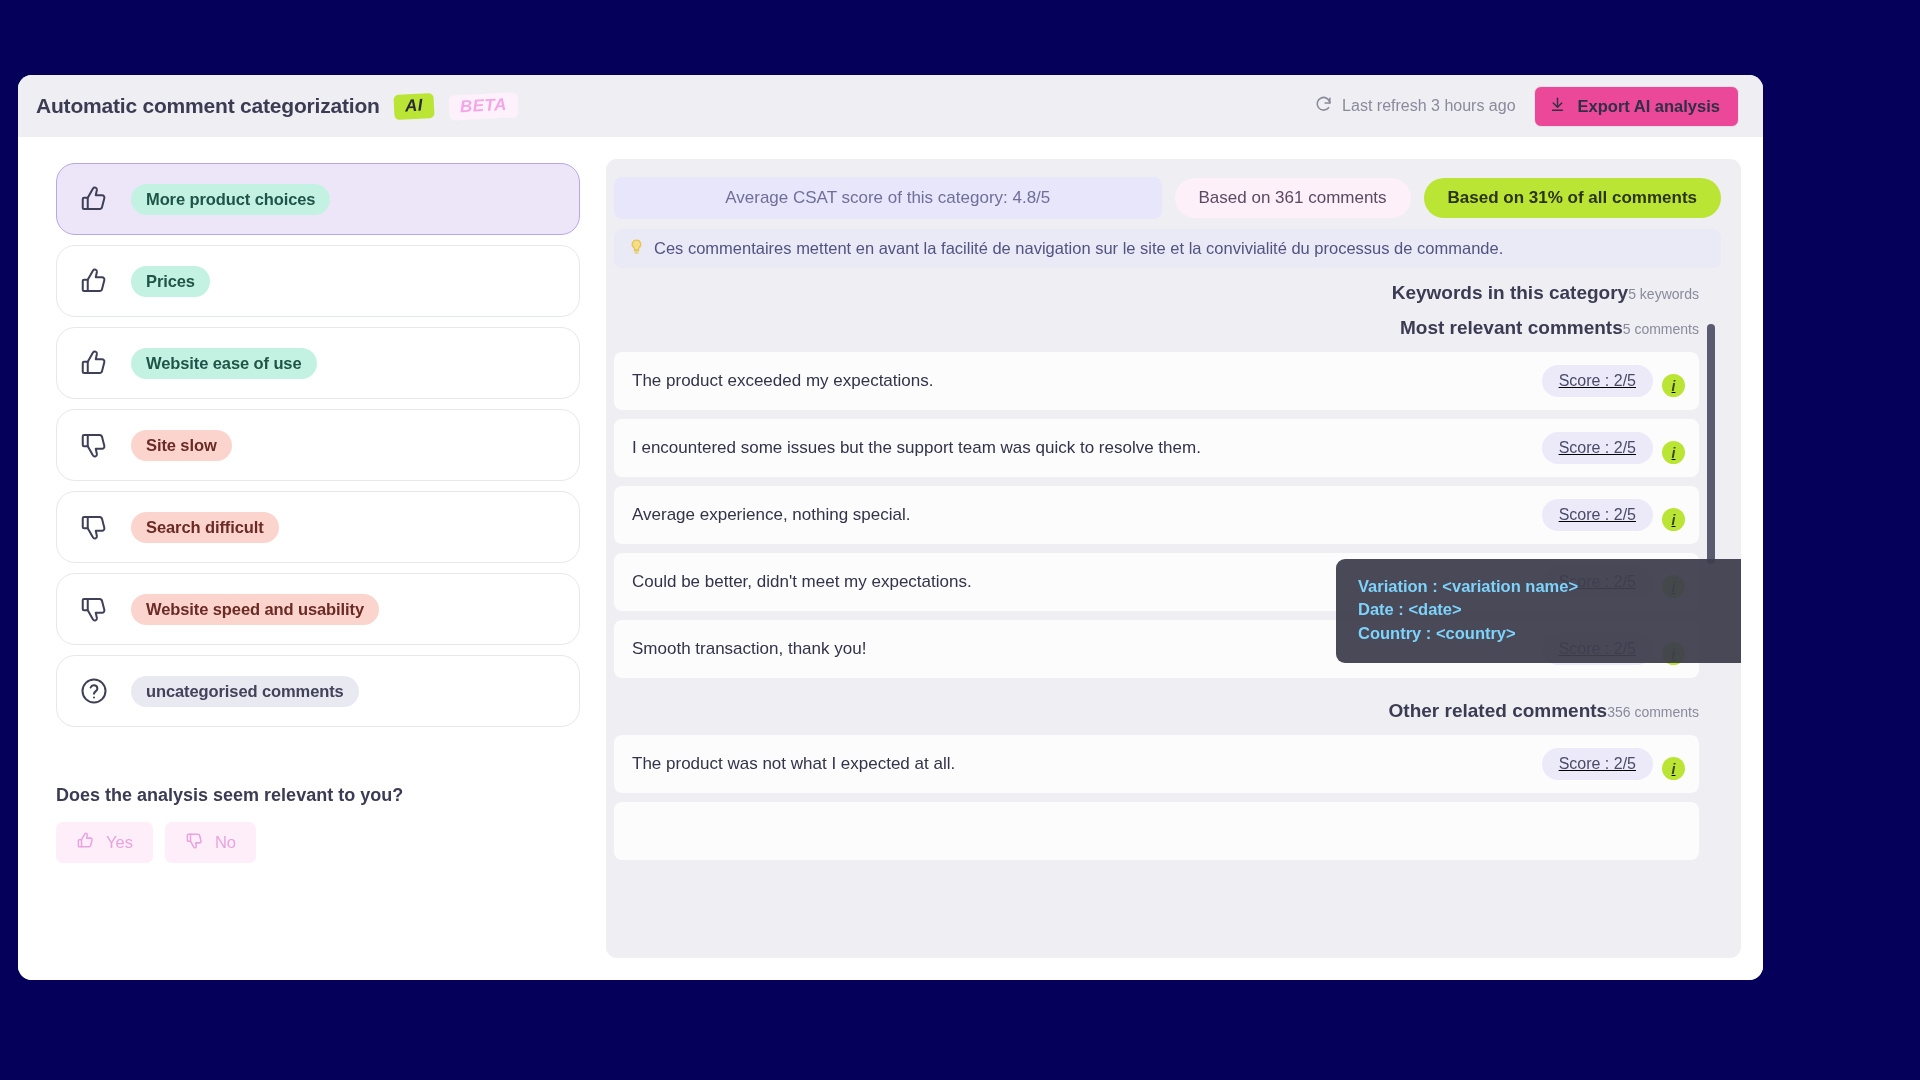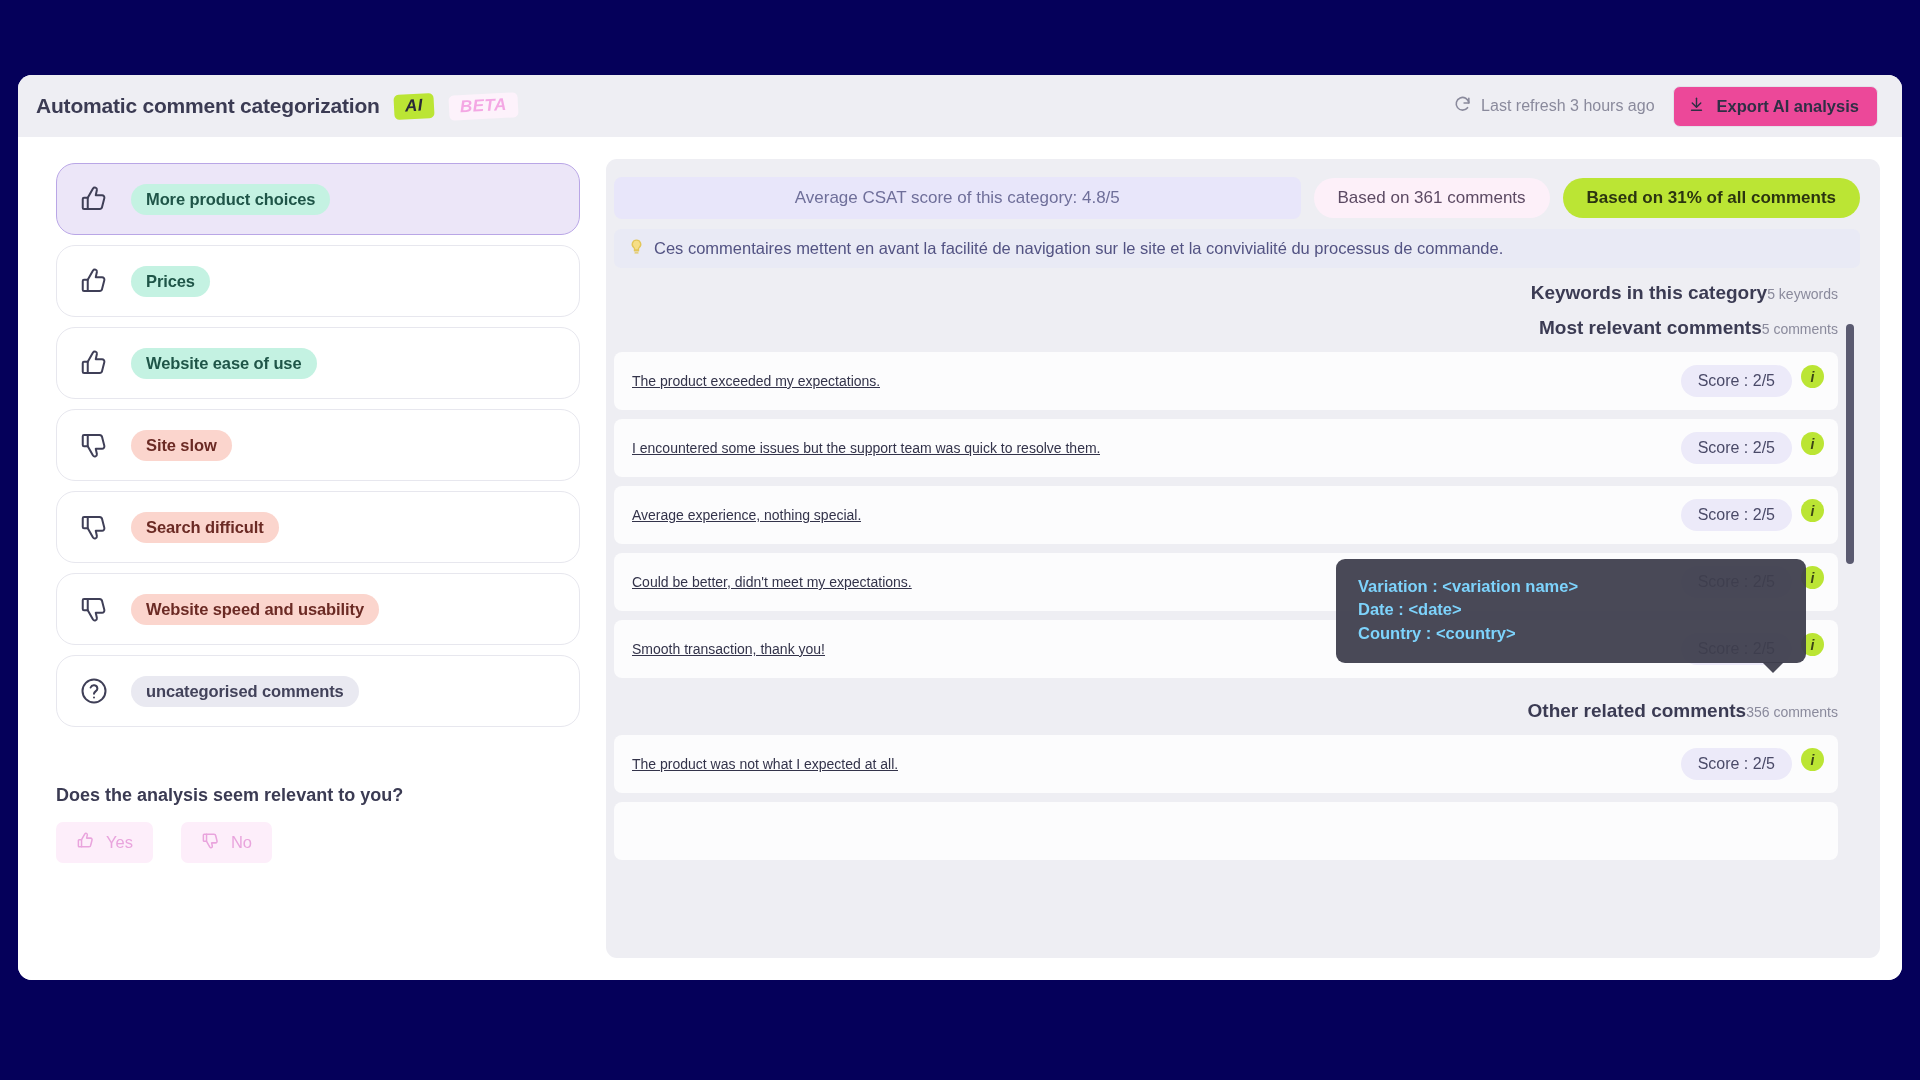"Automatic comment categorization" #app-window { width: 1884px -> 1745px }
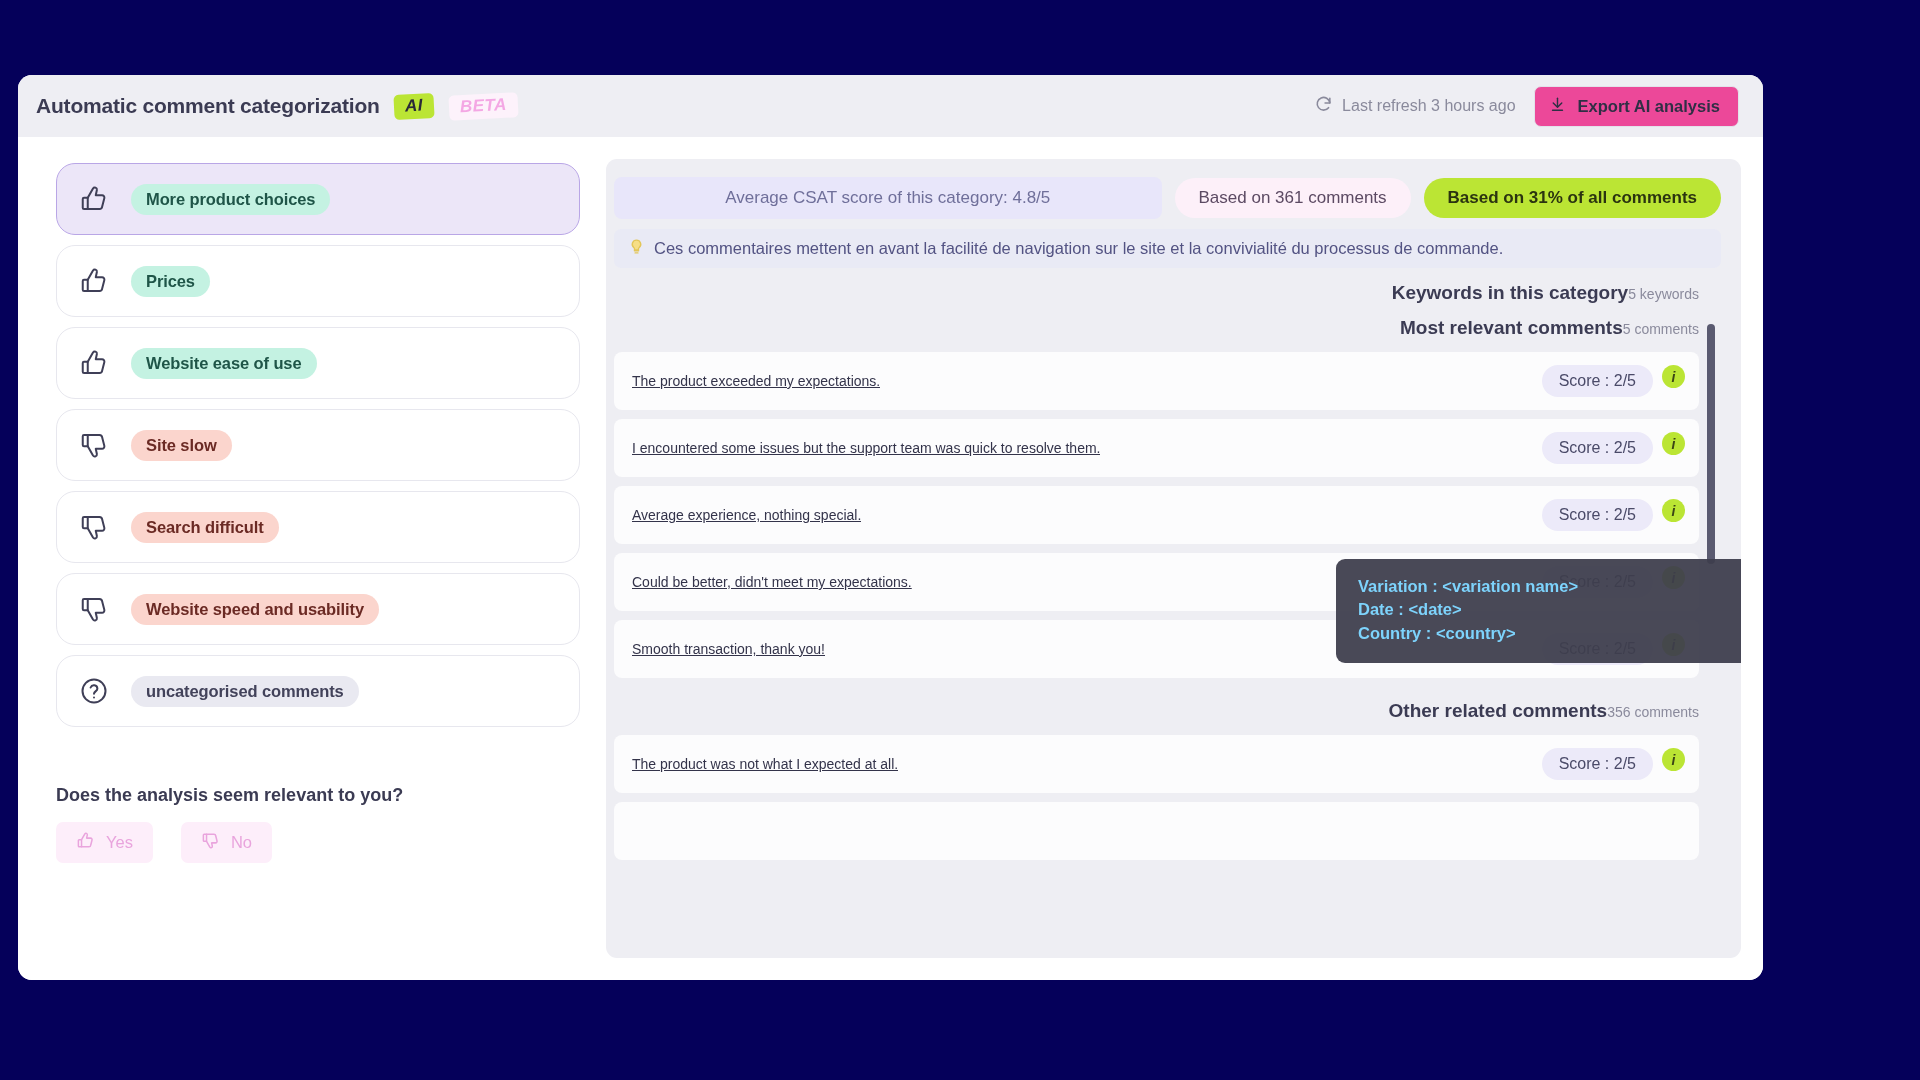"The product exceeded my expectations." .comment-text { font-size: 14px -> 17px; text-decoration: underline -> none }
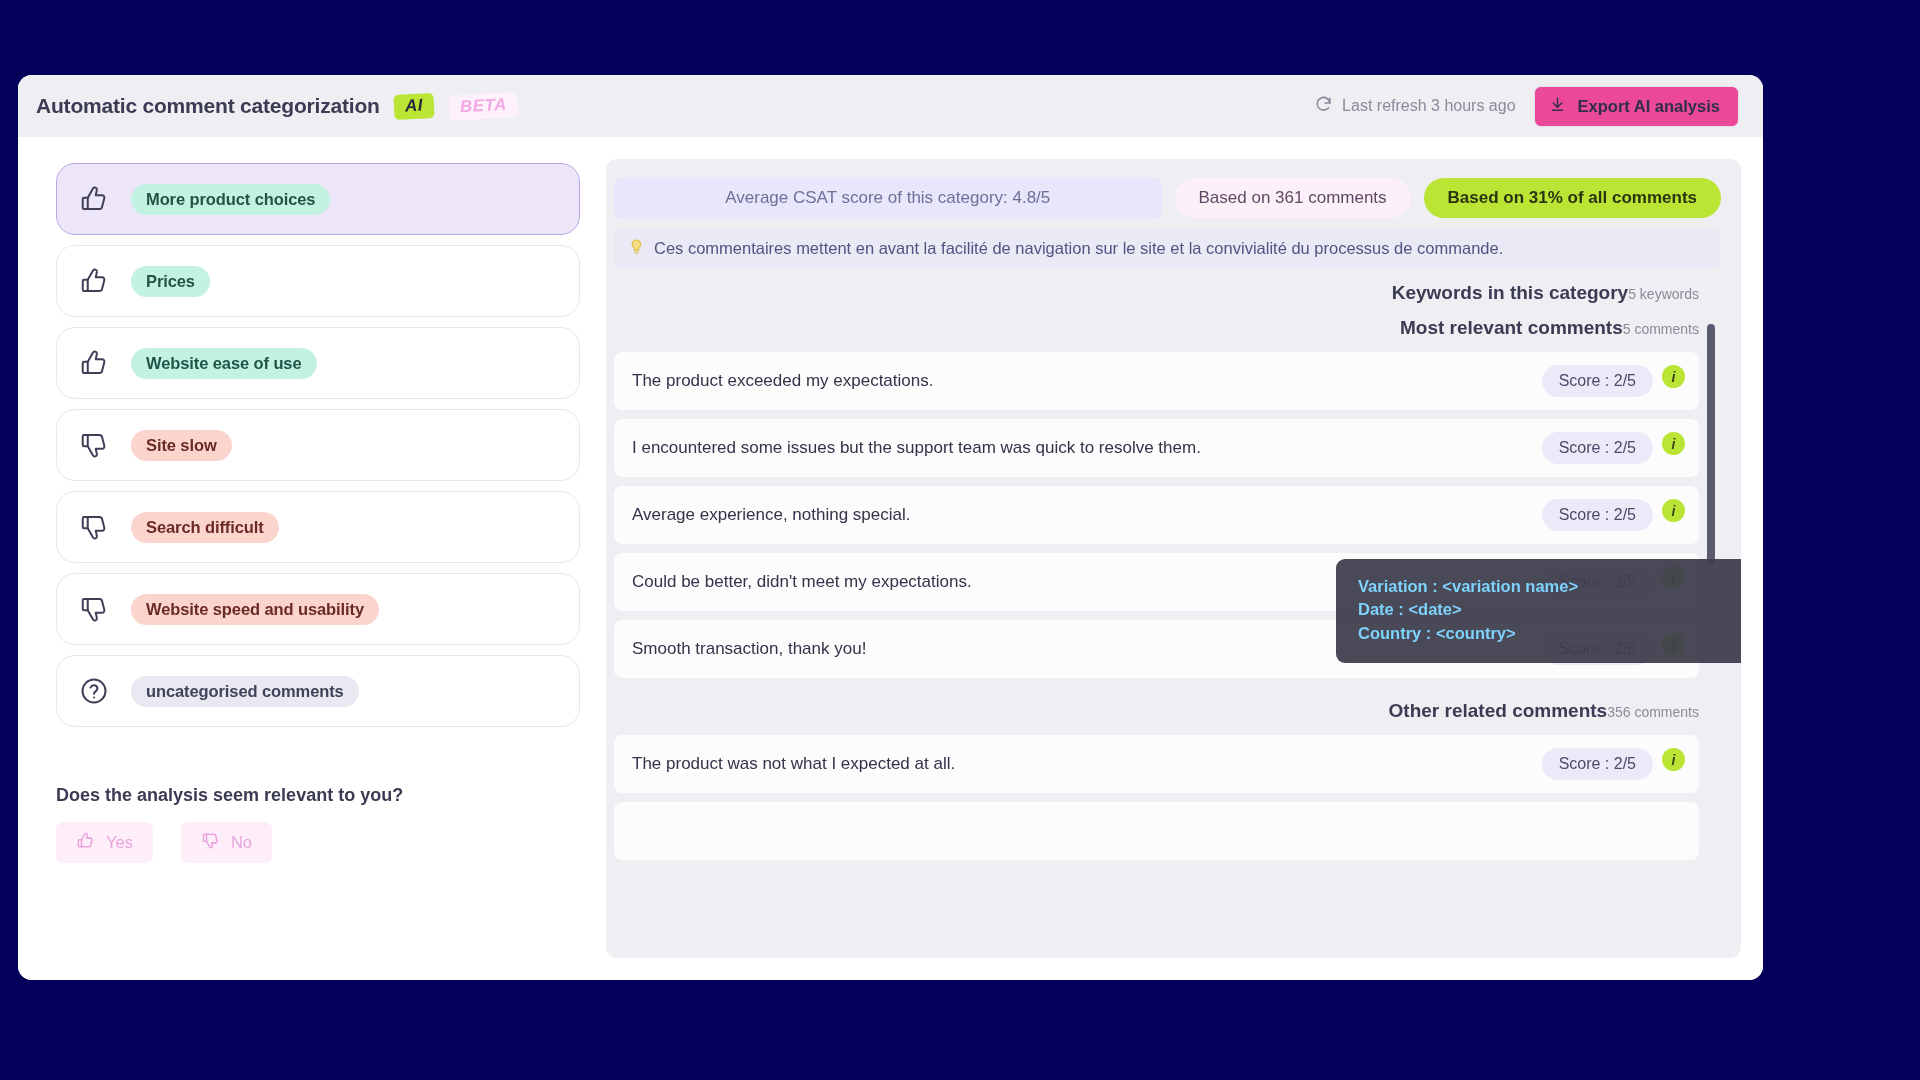"Score : 2/5" .score-wrap { align-items: flex-start -> flex-end; text-decoration: none -> underline }
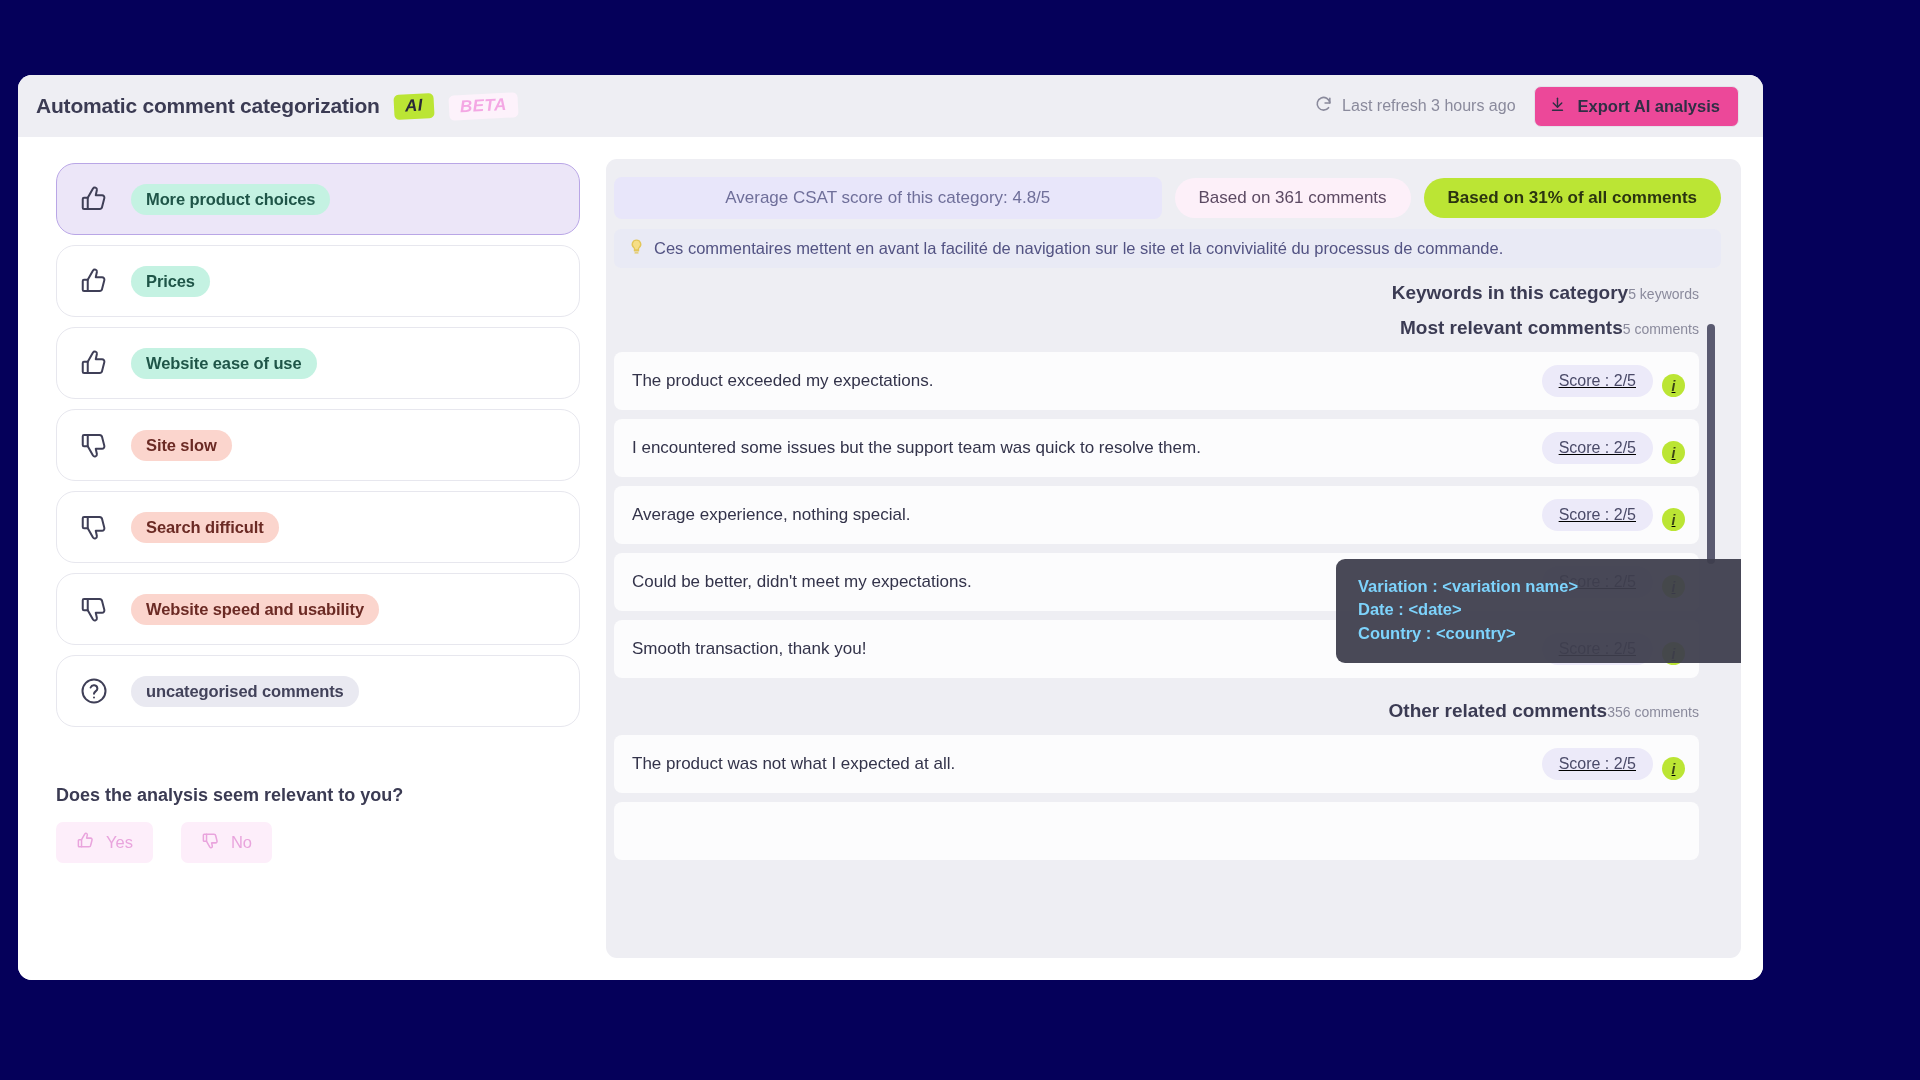"Yes" #relevance-buttons { gap: 28px -> 12px }
